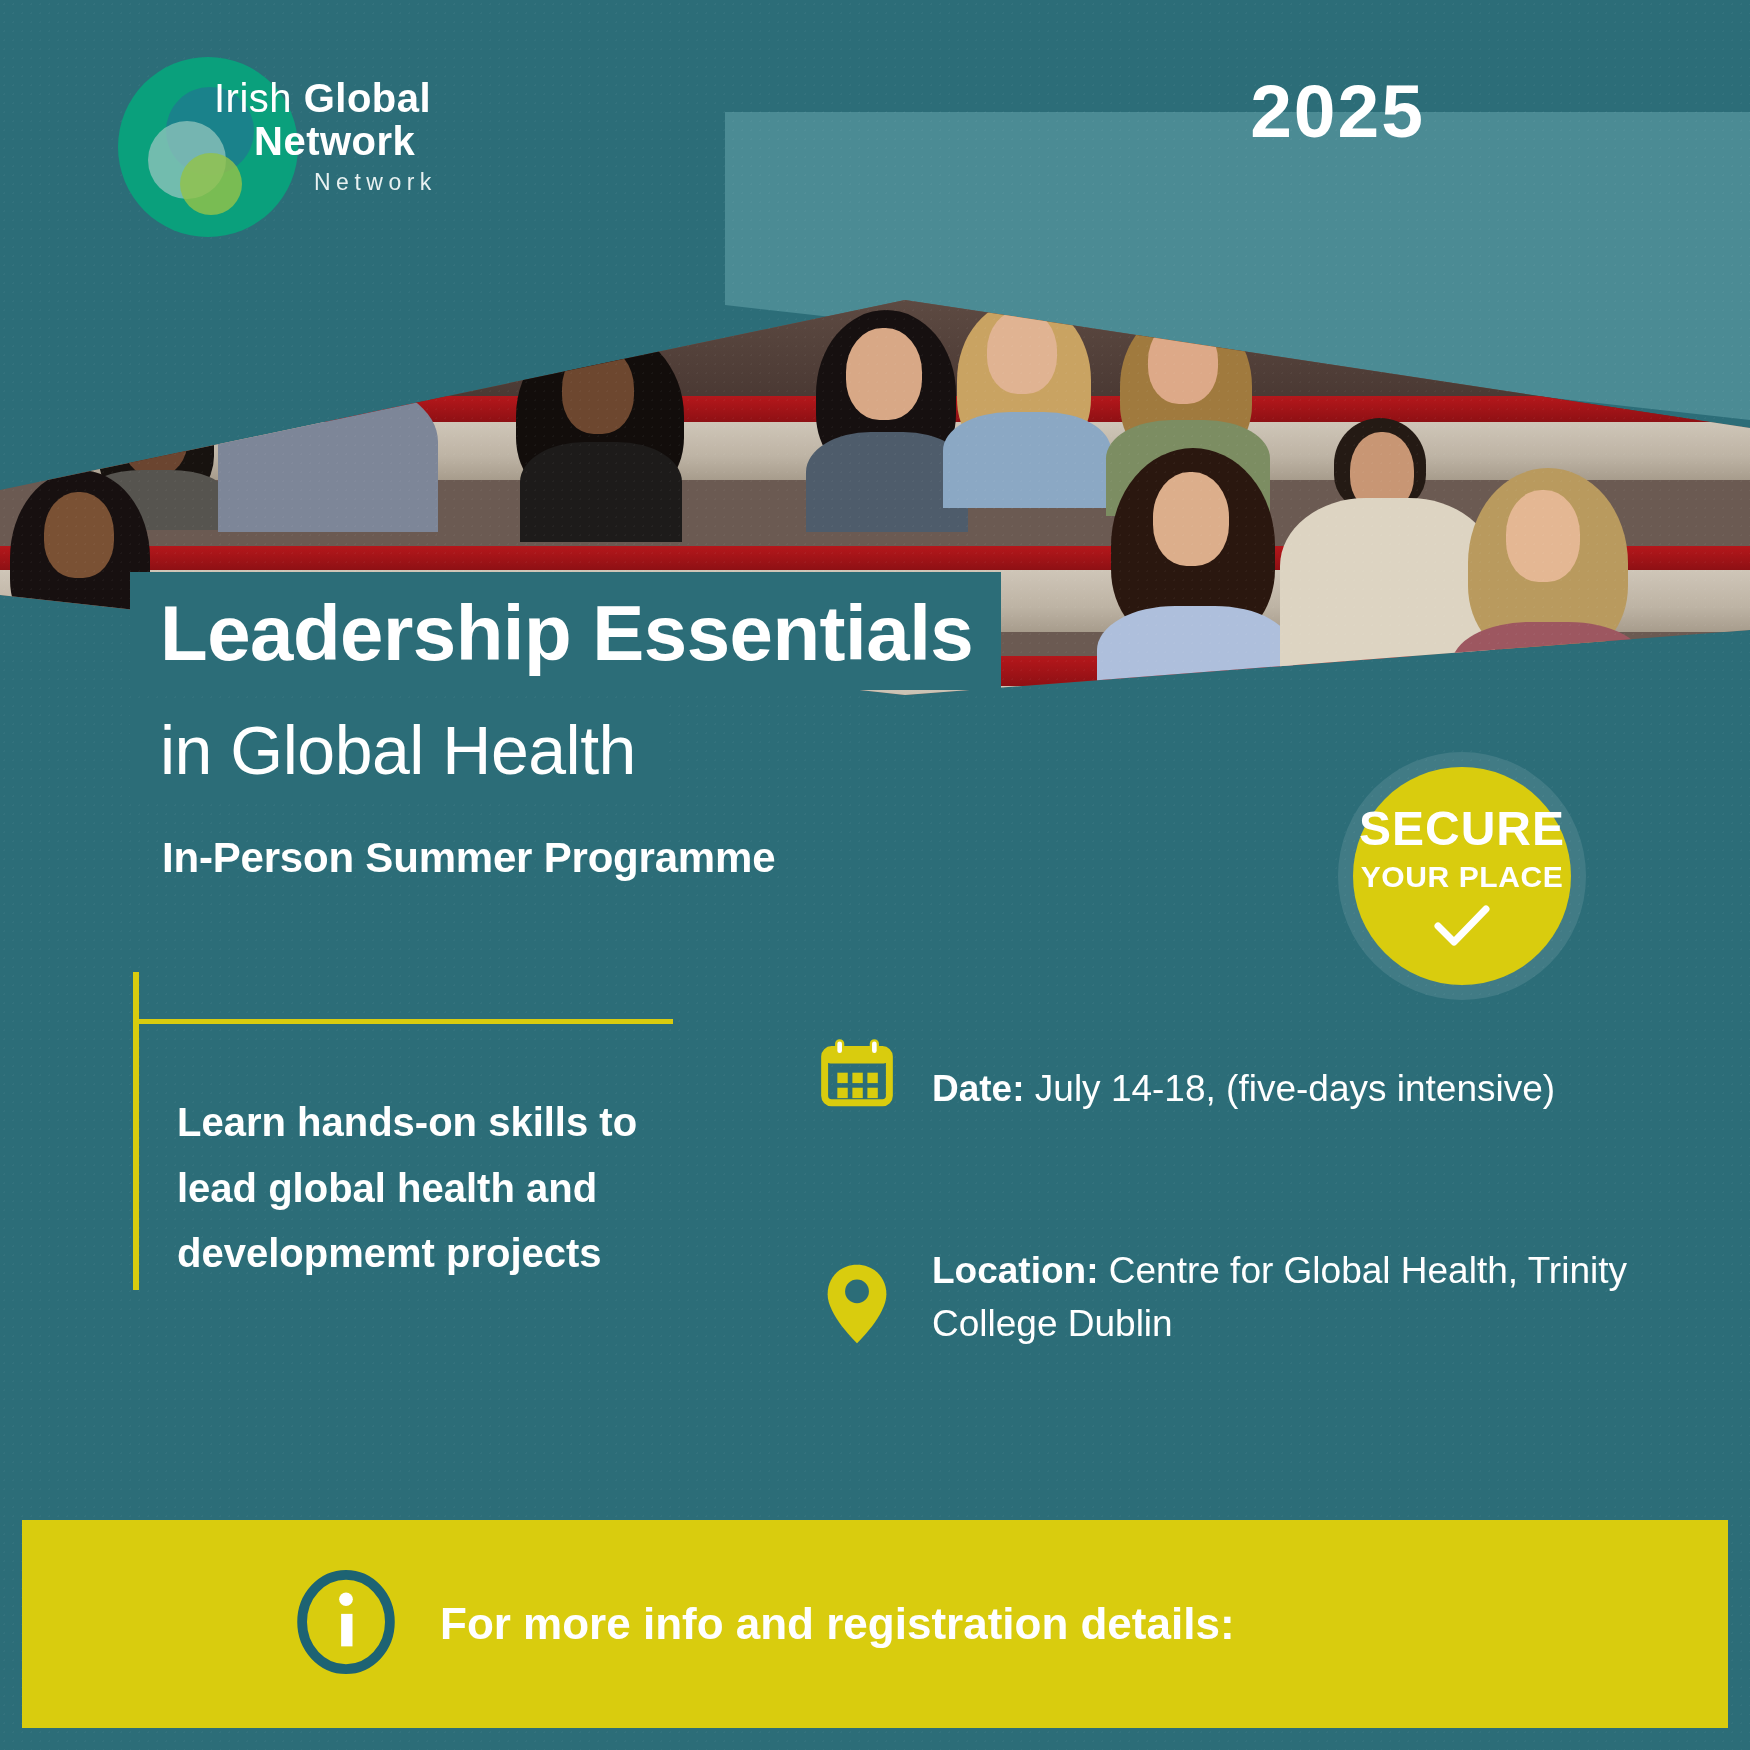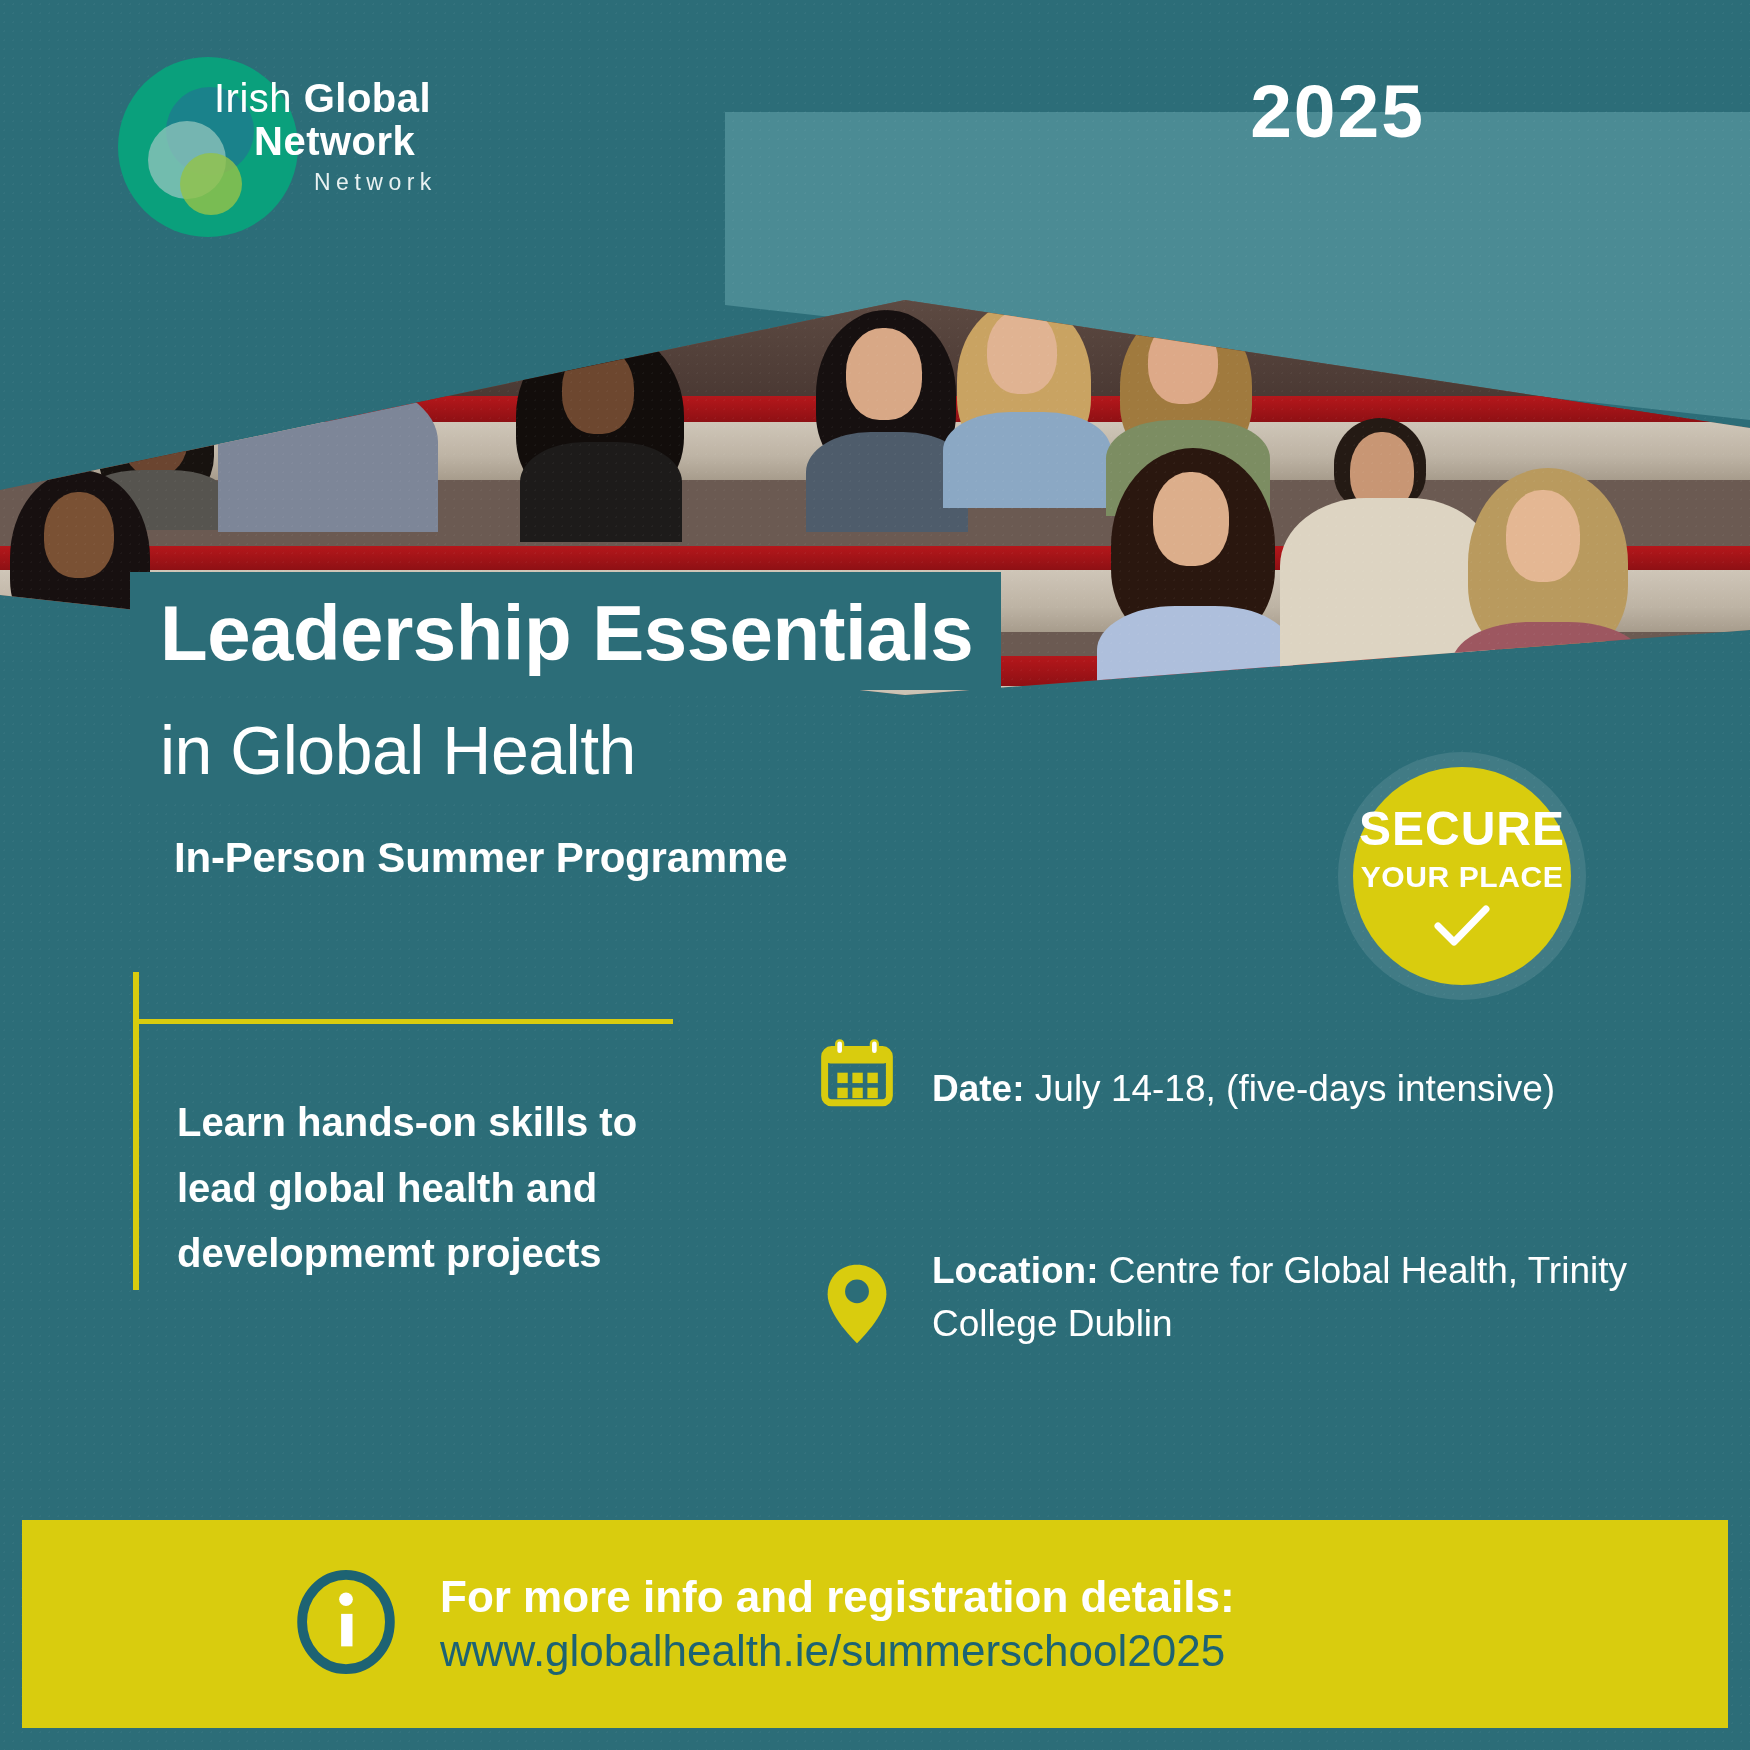"In-Person Summer Programme" .title-3 { margin-left: 44px -> 32px }
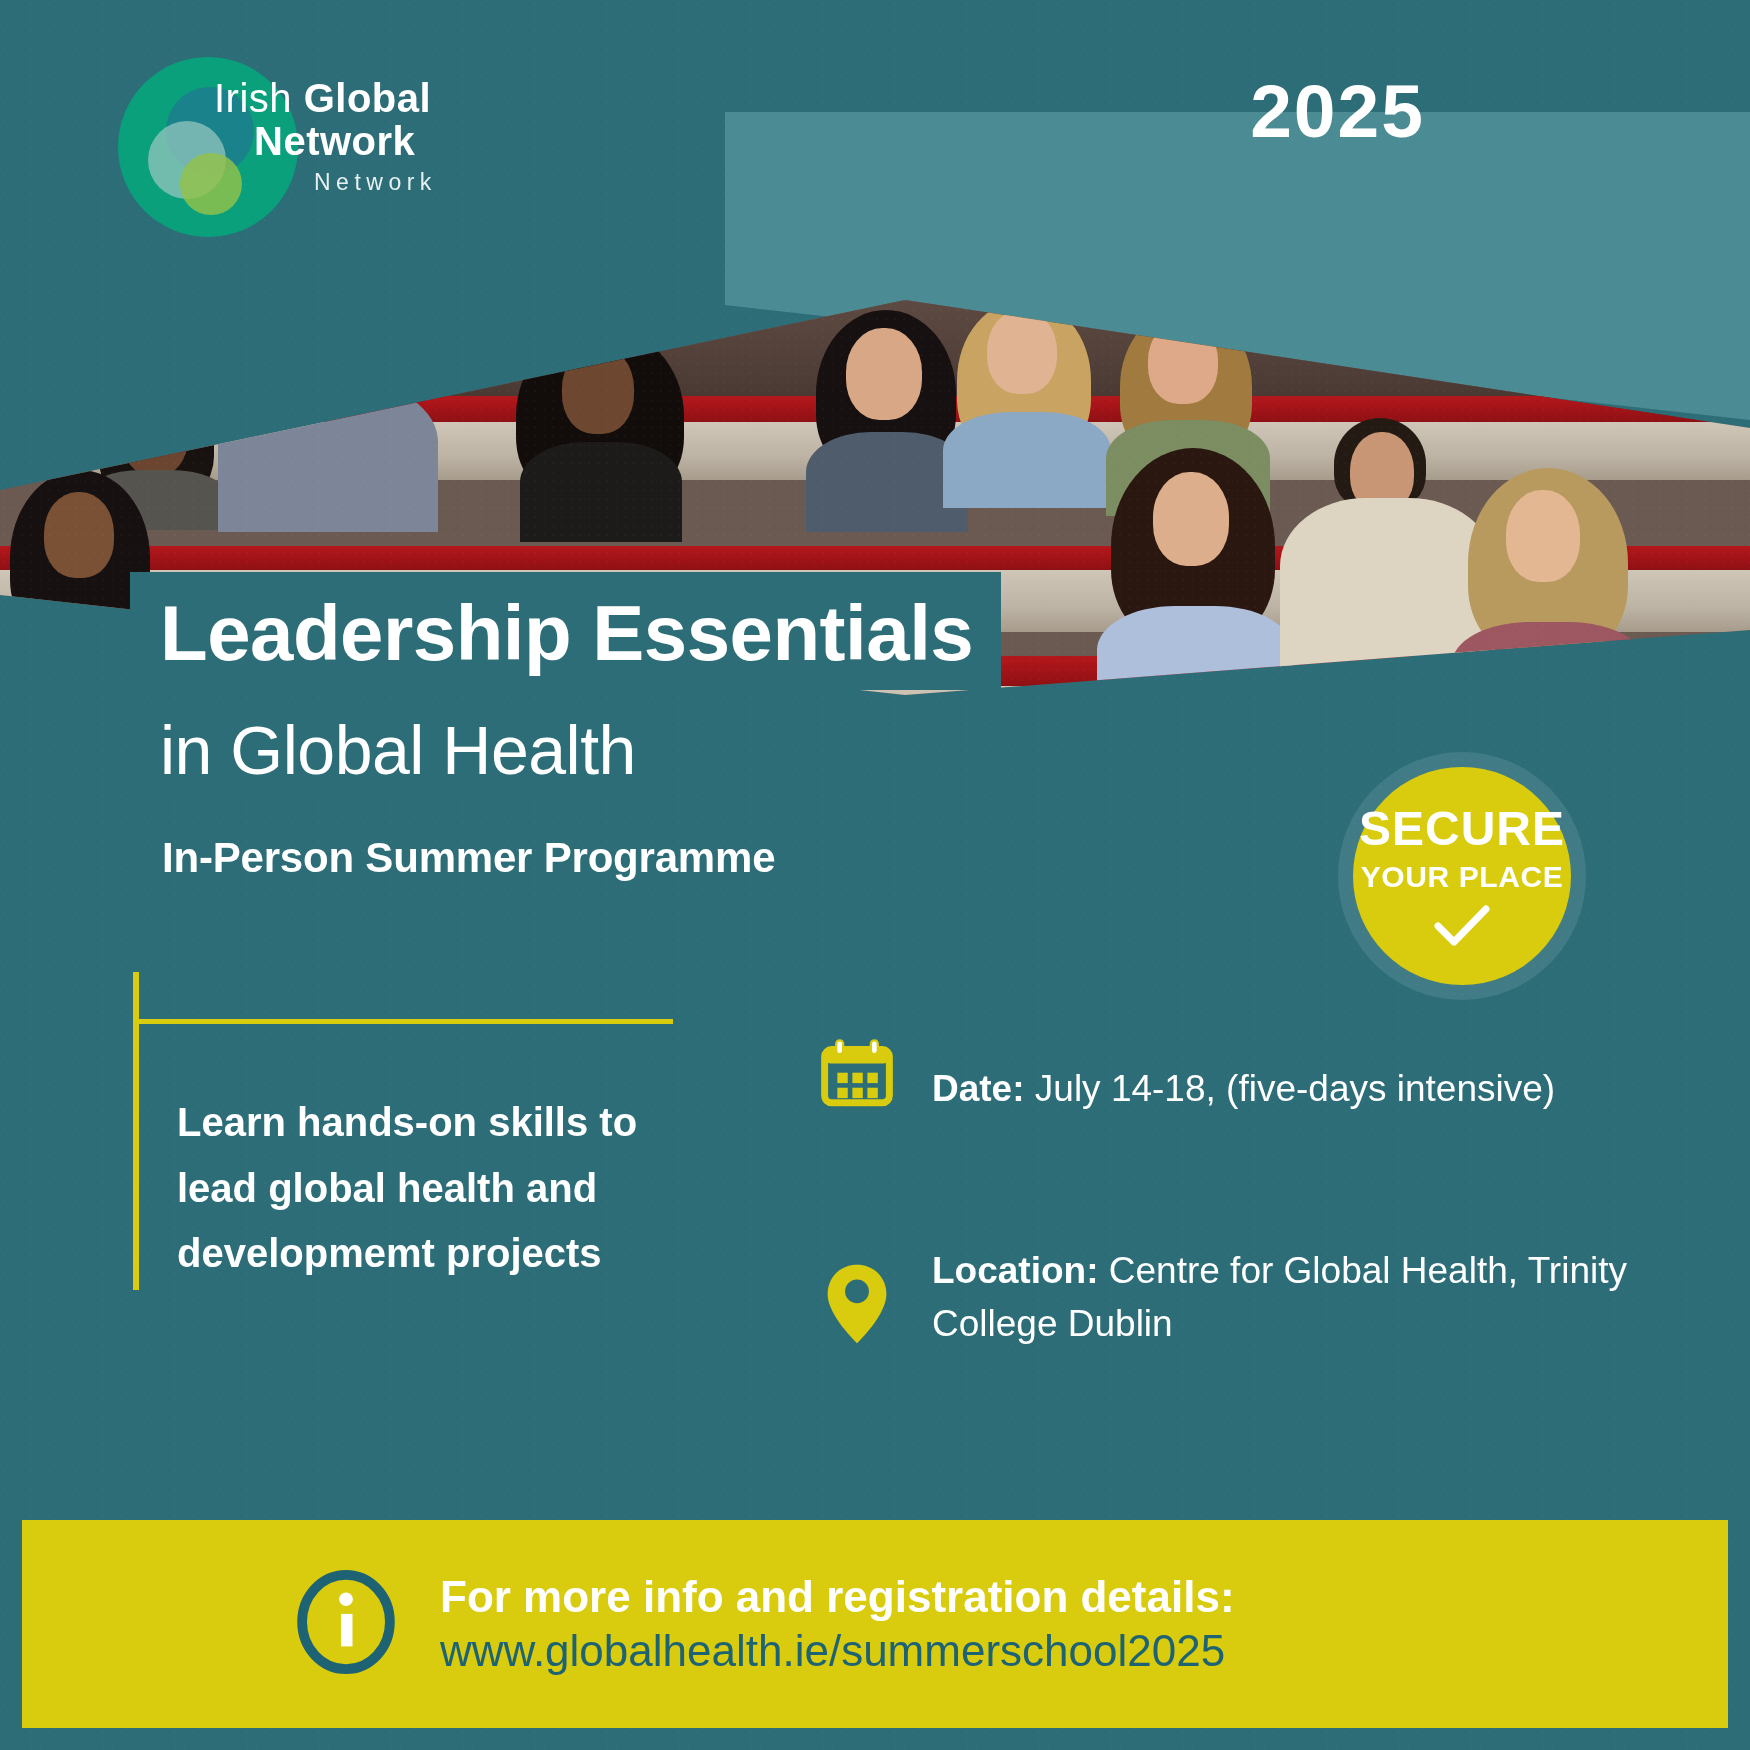"www.globalhealth.ie/summerschool2025" div.f-l2 { html: <div>www.globalhealth.ie/summerschool2025</div> -> none }
